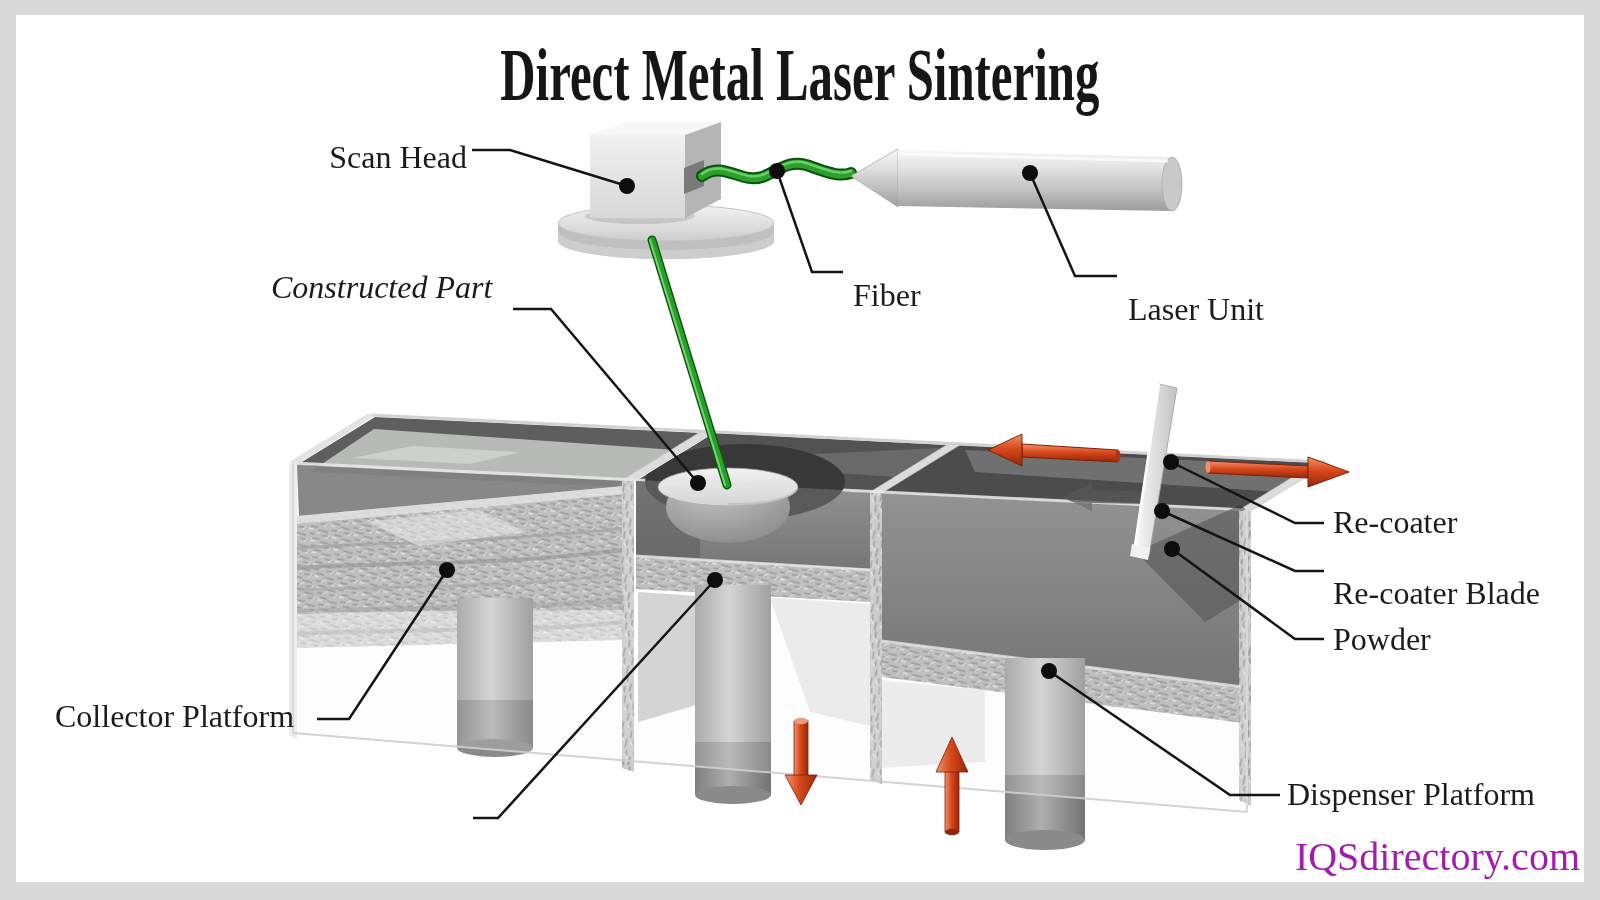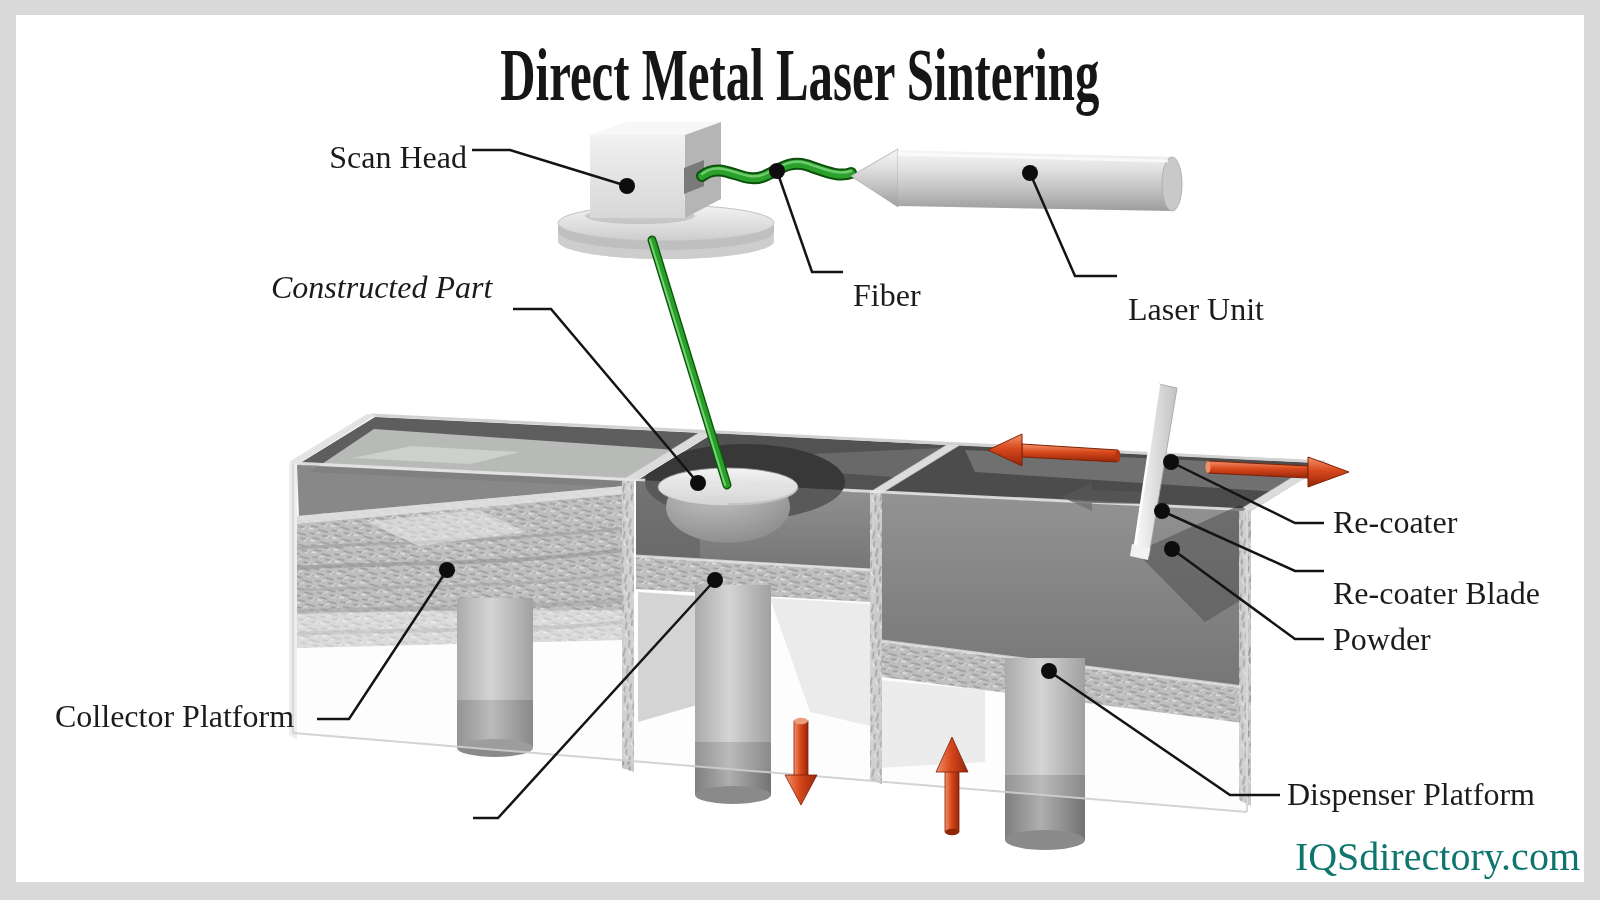"IQSdirectory.com" .watermark { color: #0f766e -> #a21caf }
